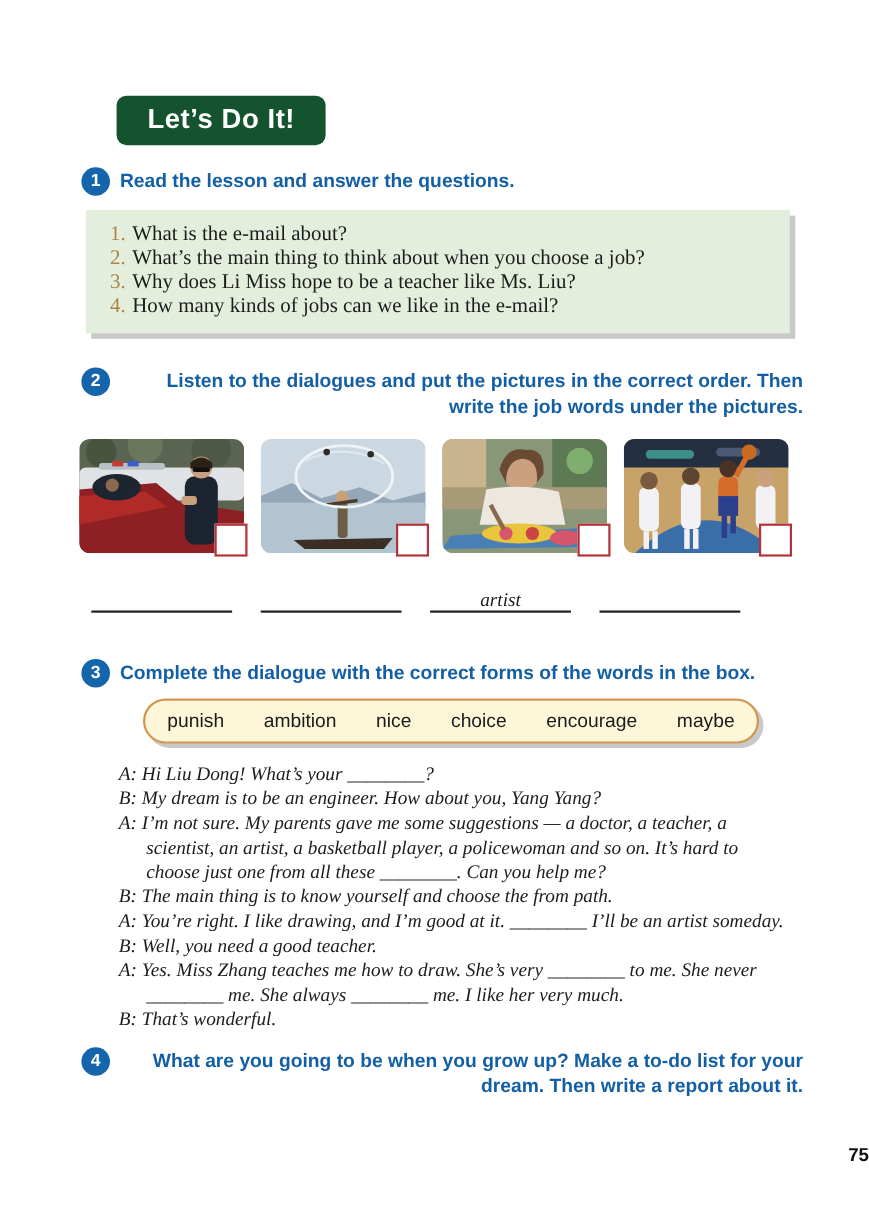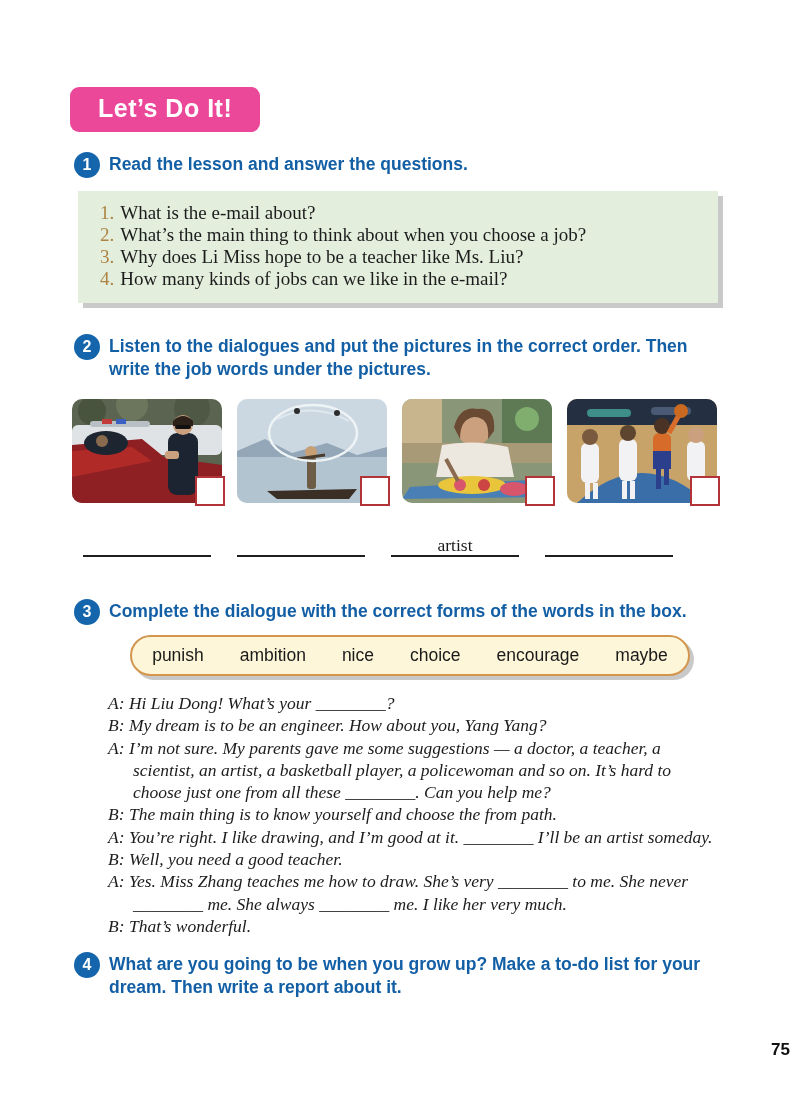"Let’s Do It!" .banner { background: #ec4899 -> #14532d; margin: 87px 0 0 70px -> 87px 0 0 106px }
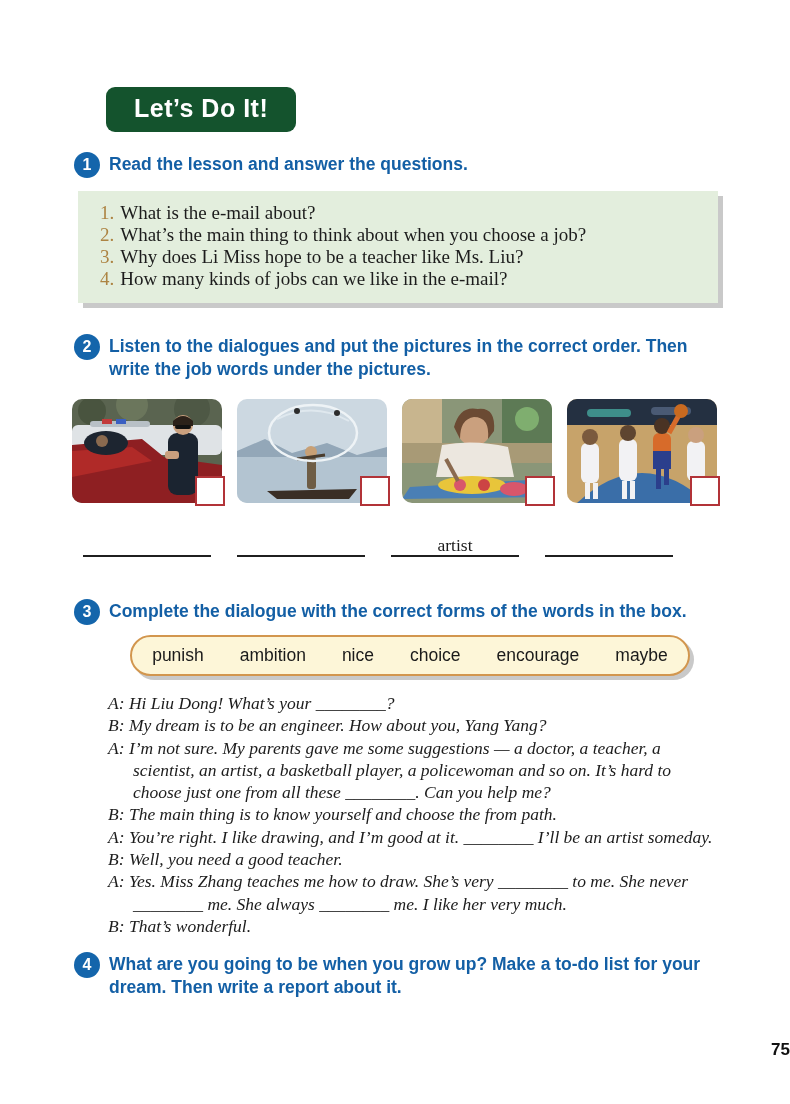"Read the lesson and answer" .sec-title { text-align: none -> right }
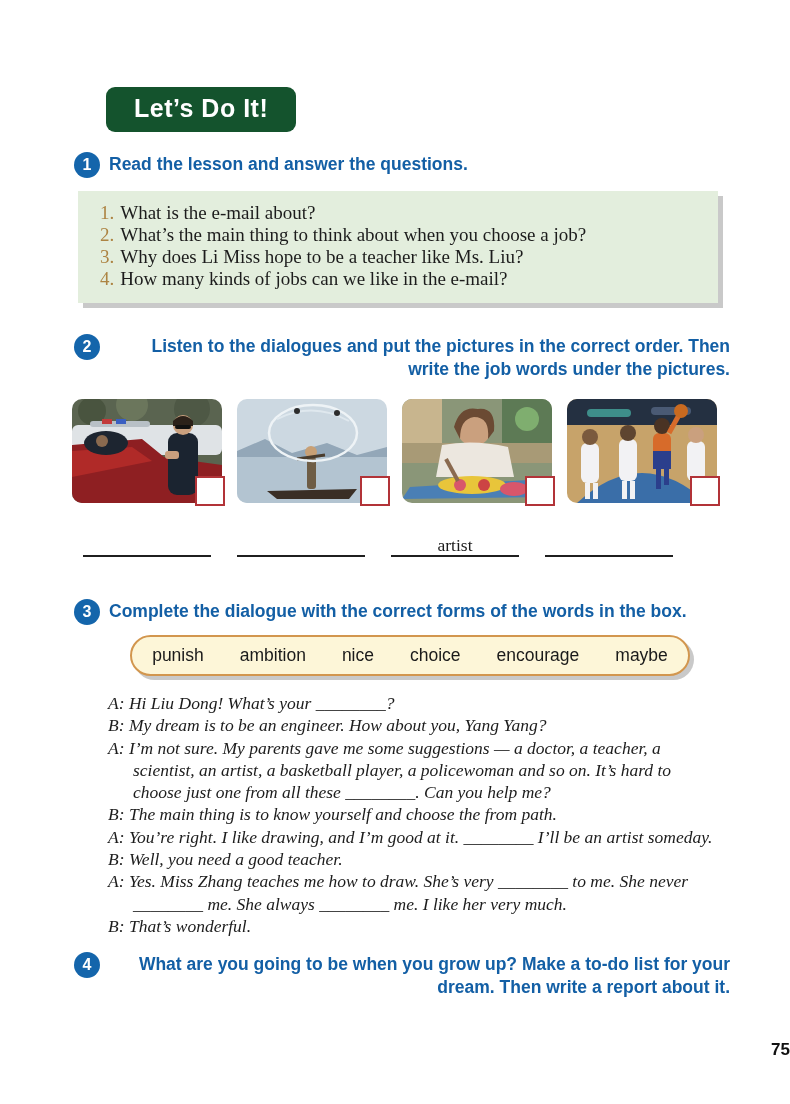"artist" .ans-row { font-style: none -> italic }
